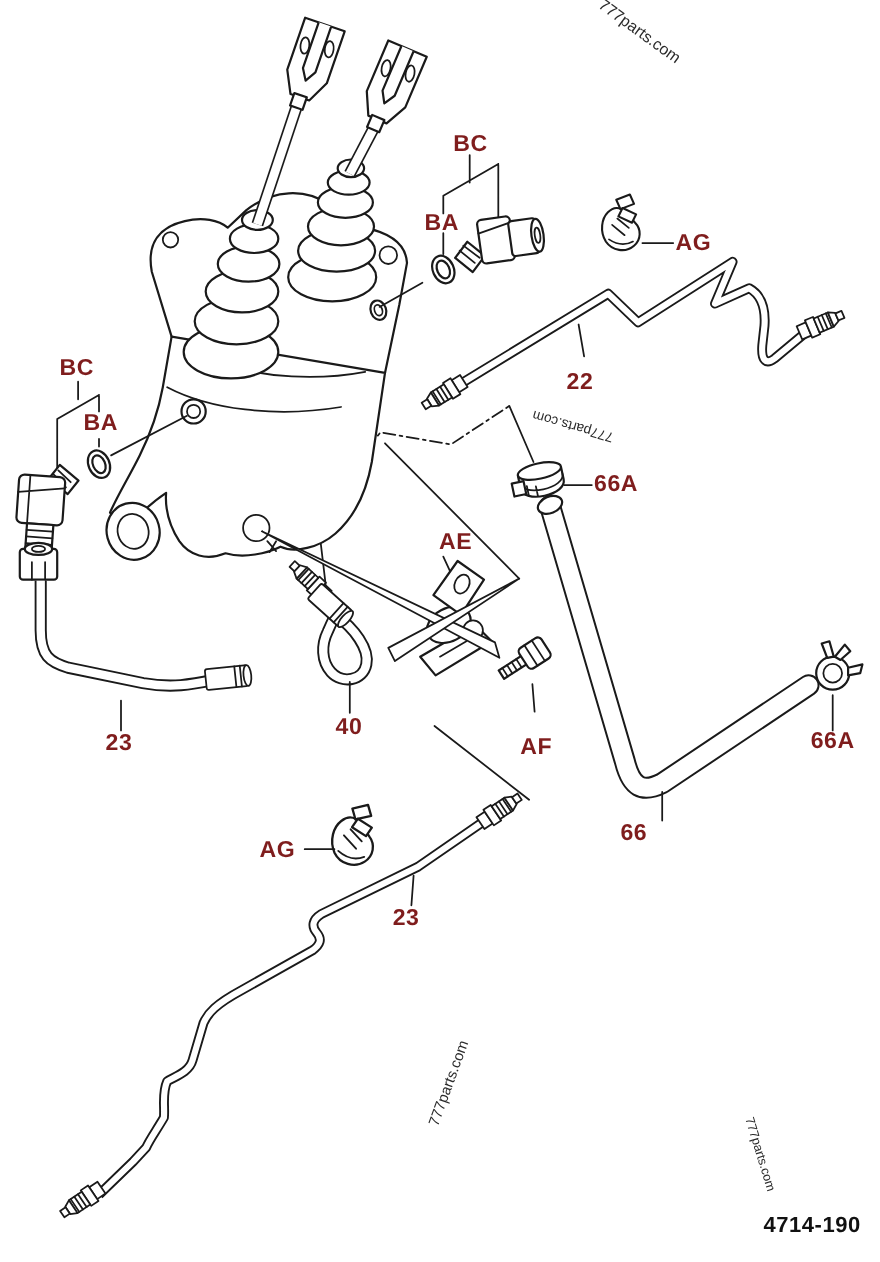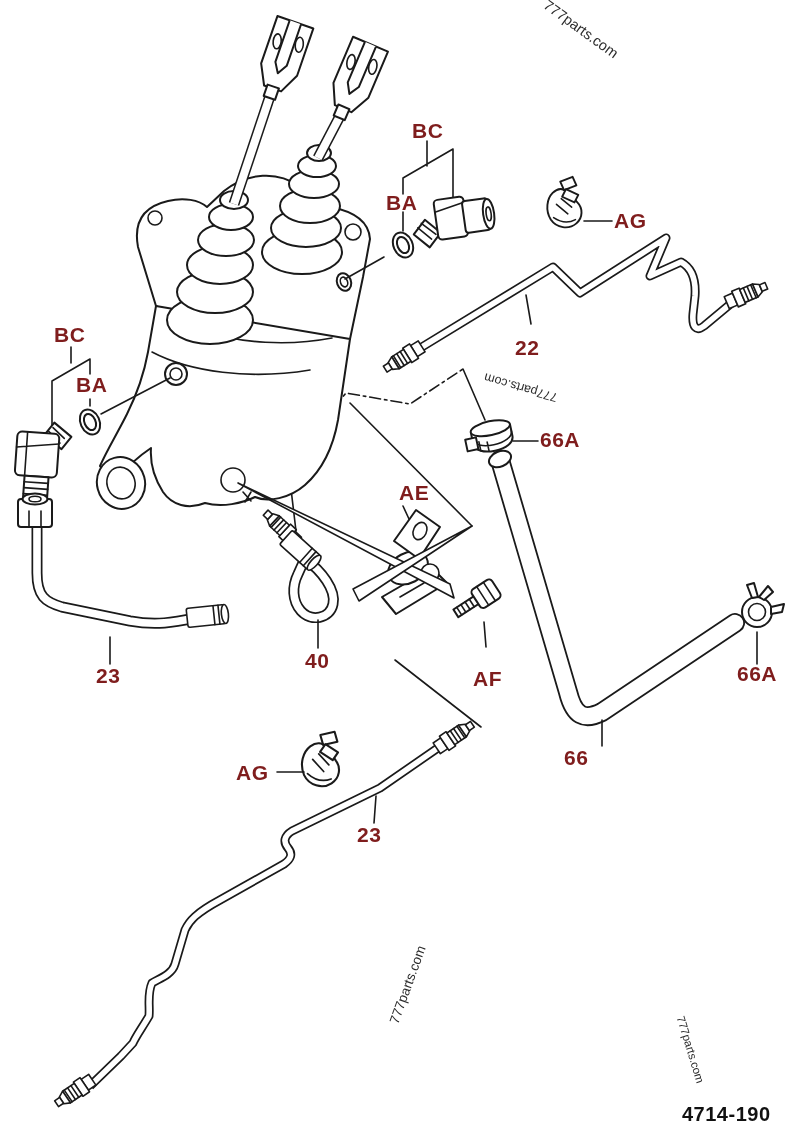"4714-190" .docnum { margin-left: none -> 12px }
